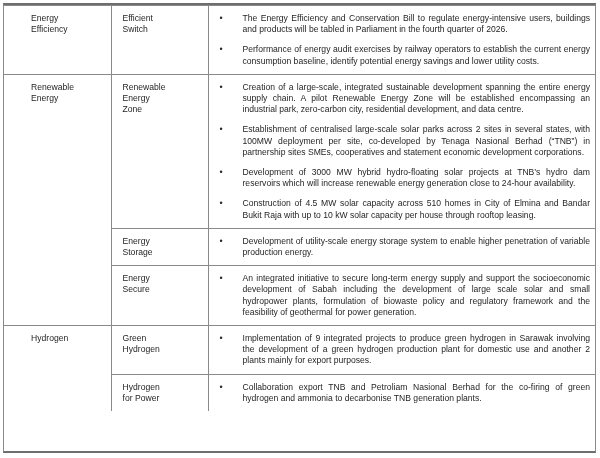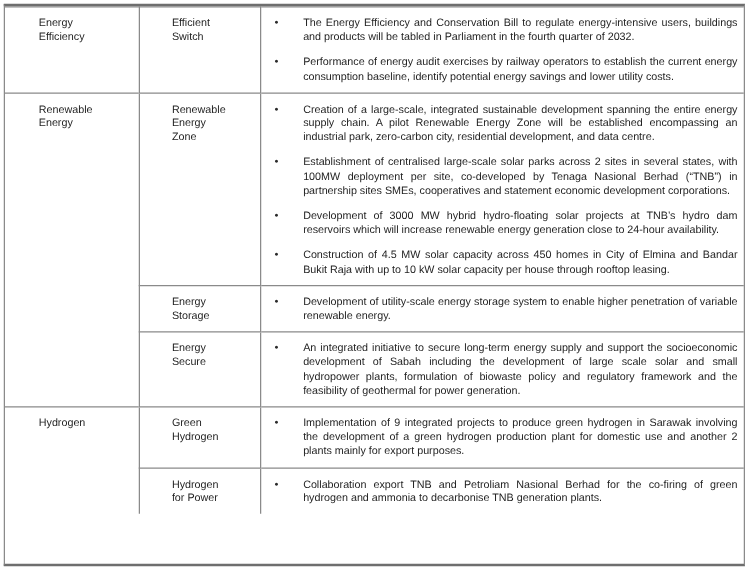"Efficient" td.sub { padding: 7px 4px 7px 26px -> 7px 4px 7px 11px }
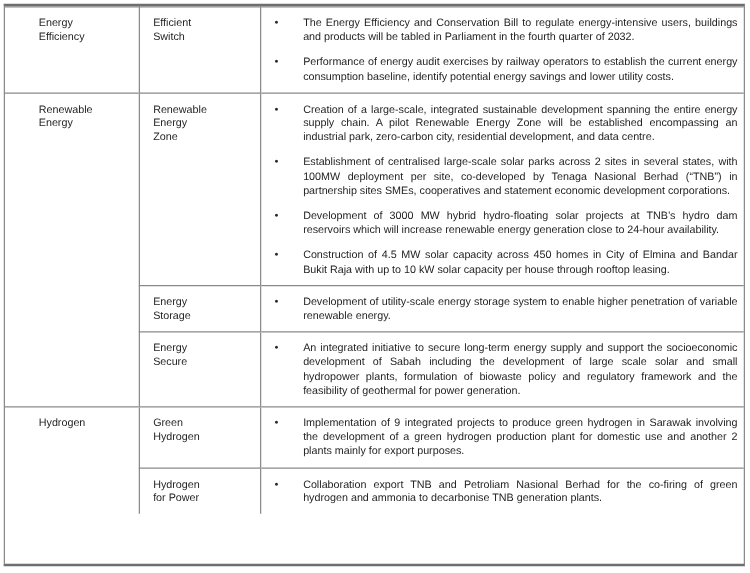"The Energy Efficiency and Conservation" span.txt { text: 2032 -> 2026 }
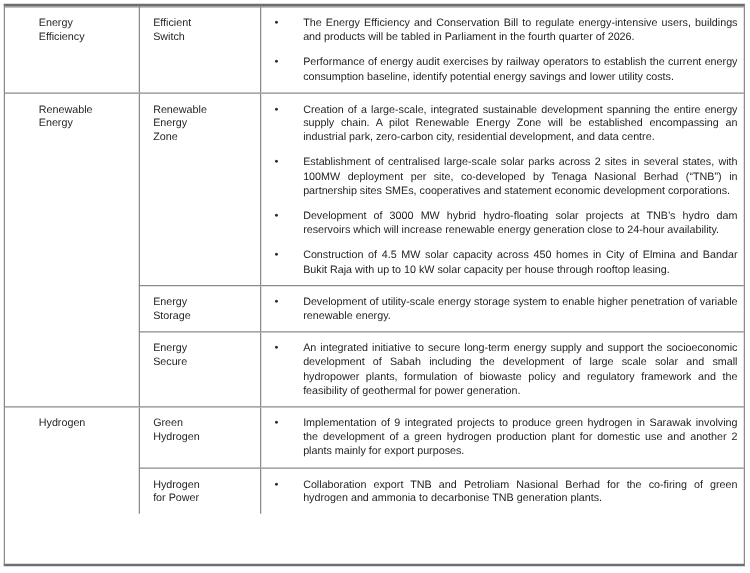"Construction of 4.5 MW solar" span.txt { text: 450 -> 510 }
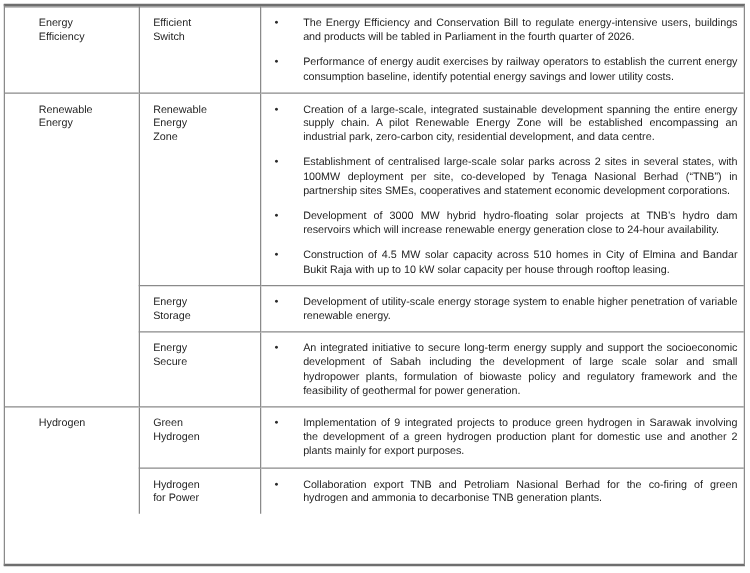"Development of utility-scale energy" span.txt { text: renewable -> production }
